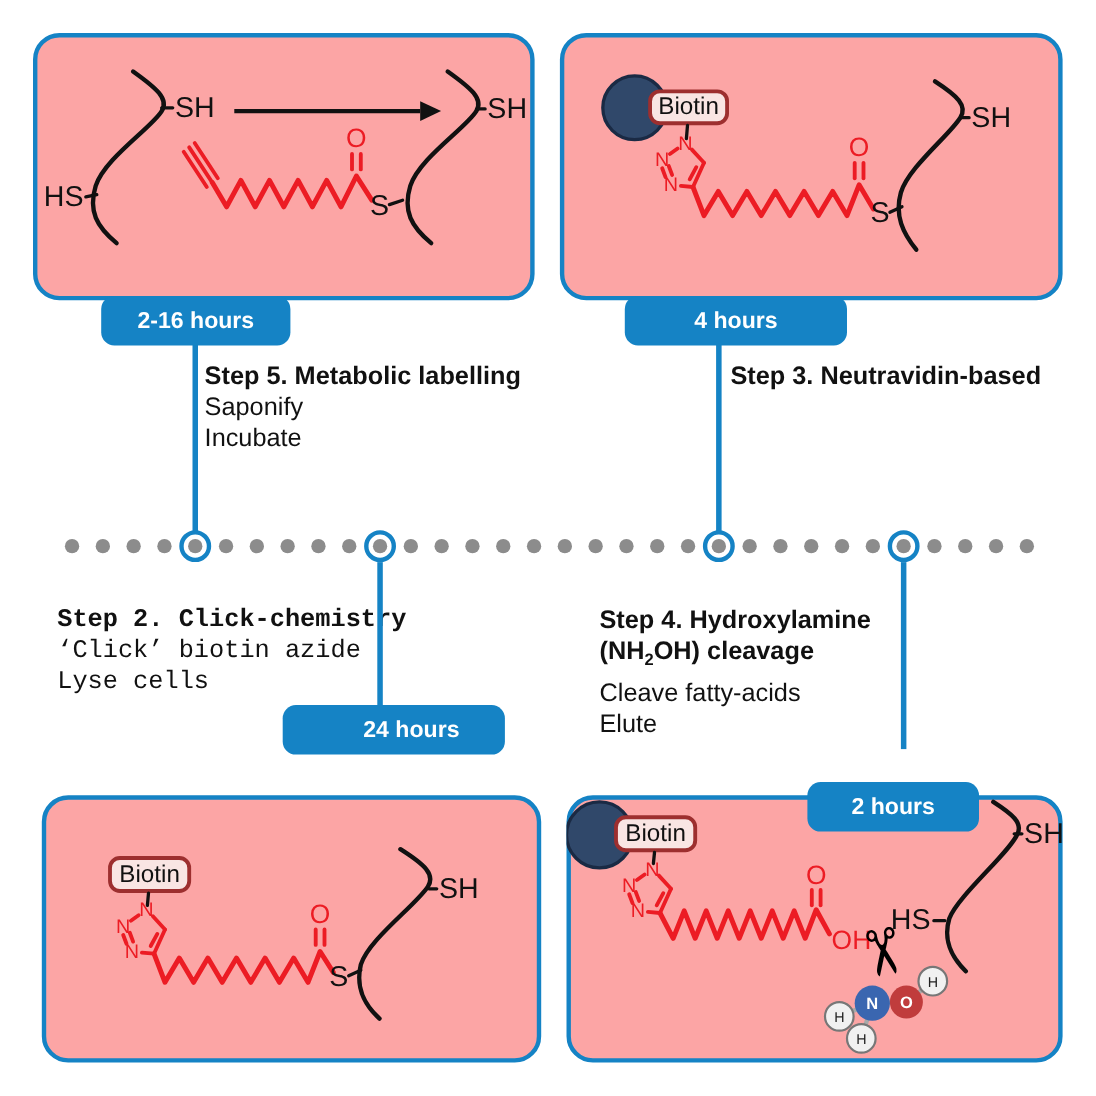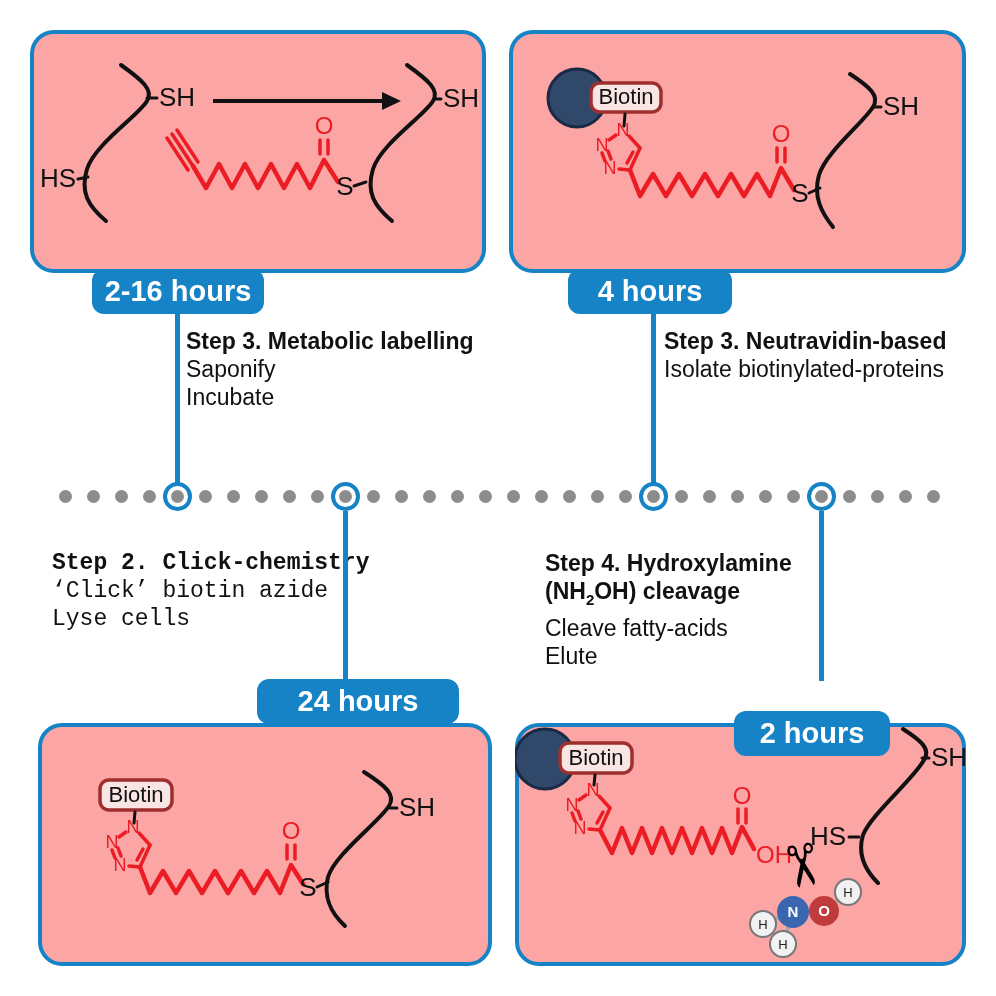"2-16 hours" .badge { font-size: 29px -> 21px }
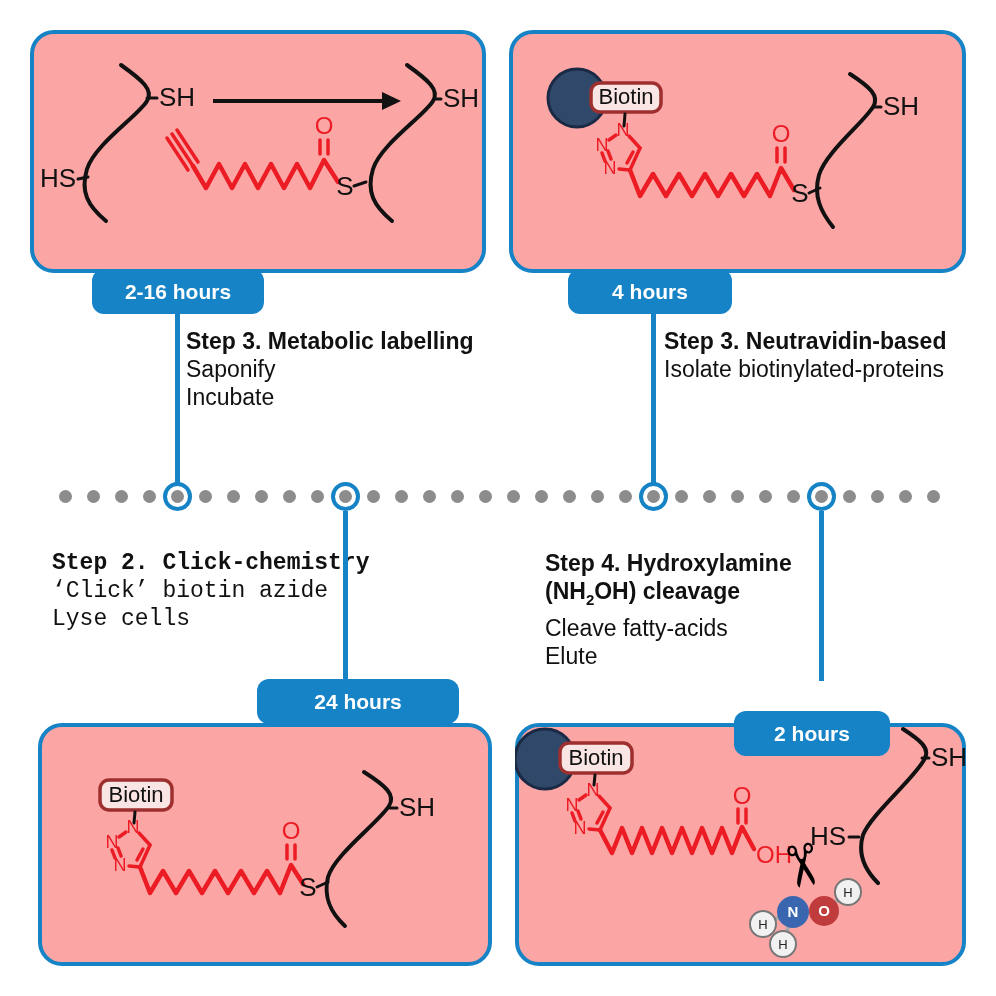"4 hours" .b2 { width: 164px -> 202px }
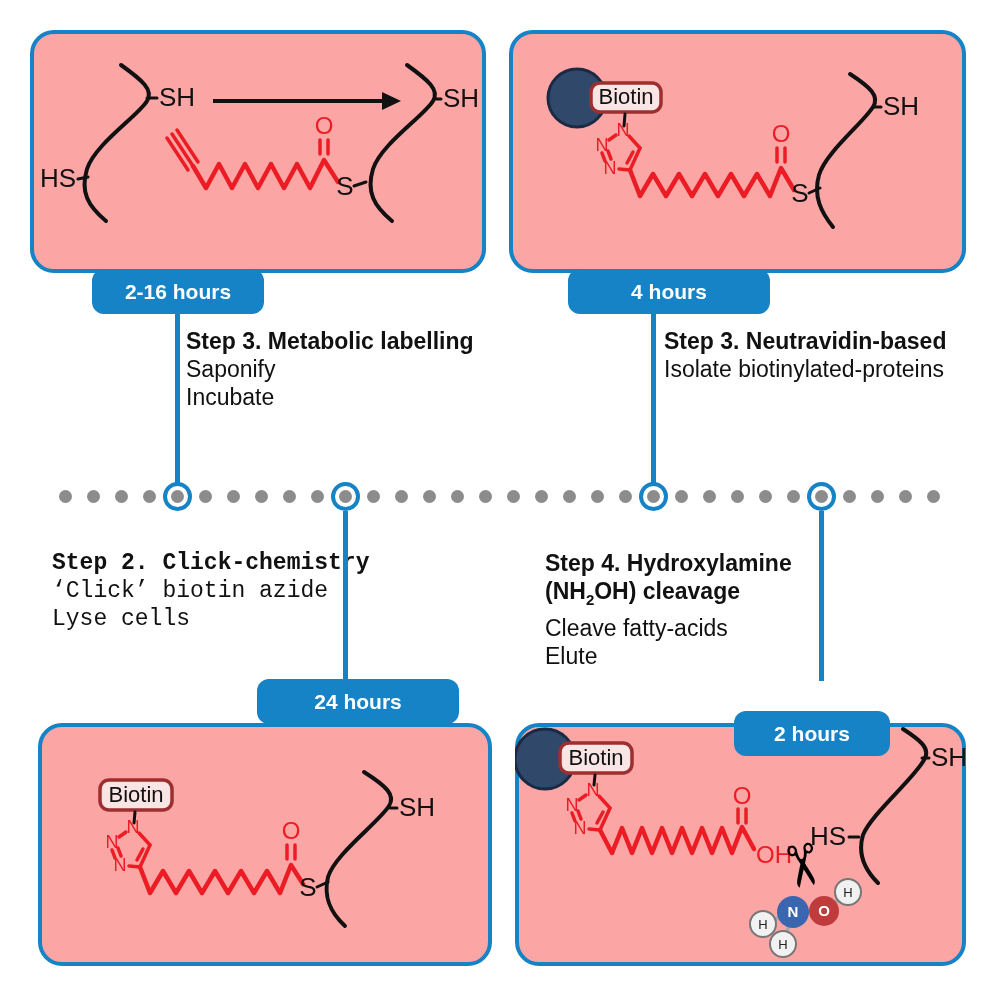"Step 3. Metabolic labelling" div.step-title { text: 3 -> 5 }
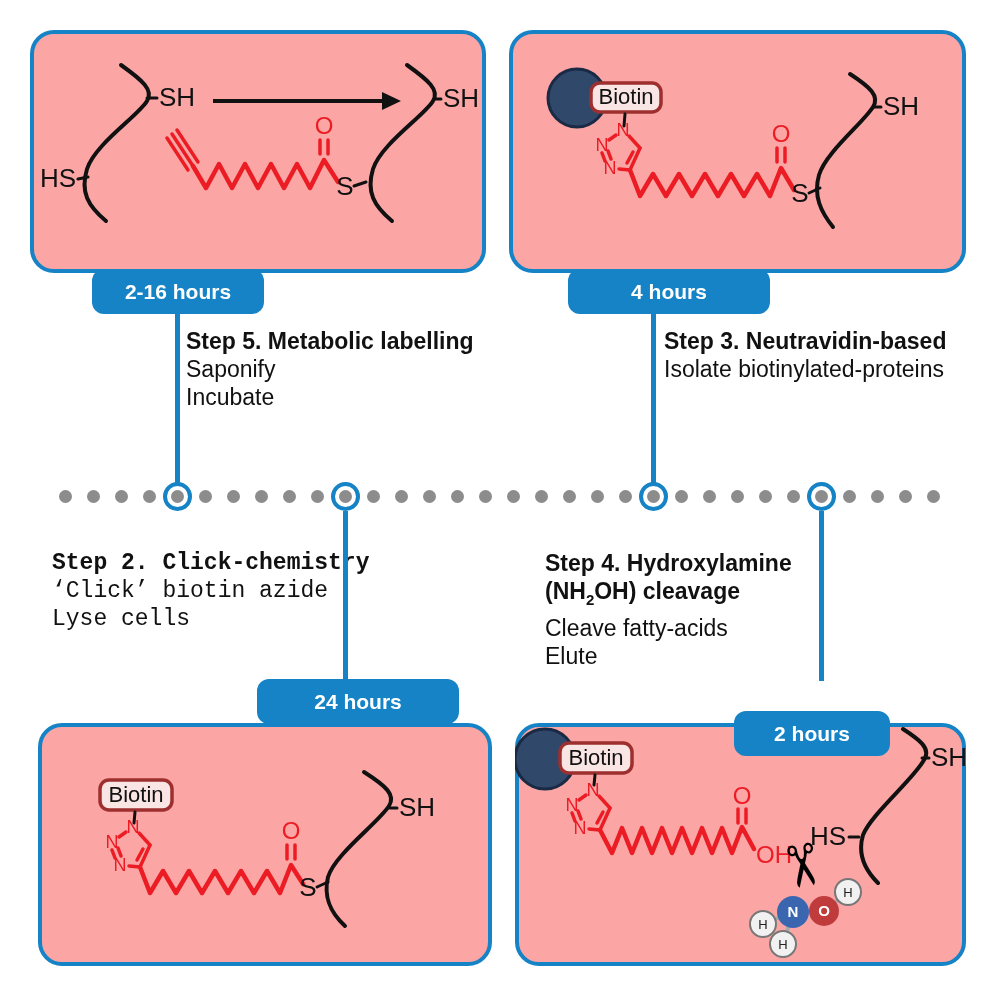"Isolate biotinylated-proteins" div { html: <div>Isolate biotinylated-proteins</div> -> none }
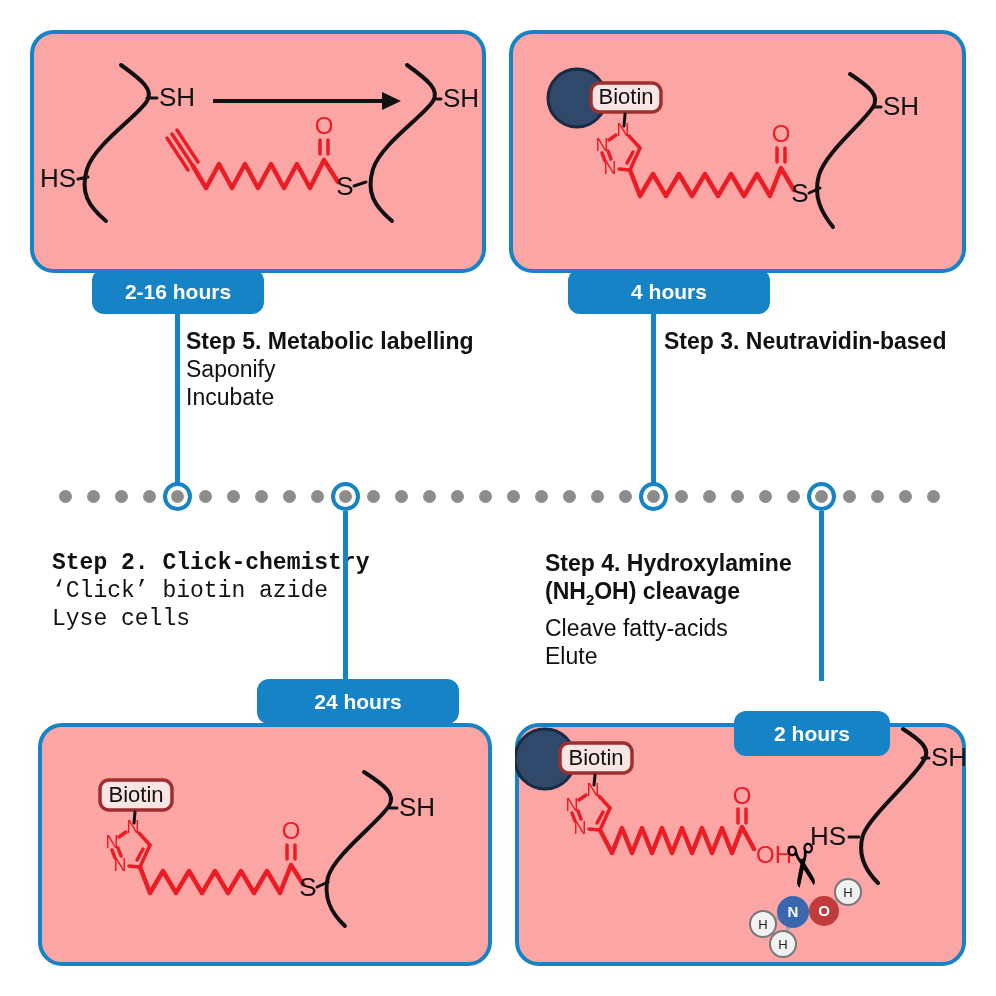"24 hours" .b3 { padding-left: none -> 32px; top: 679px -> 641px; width: 202px -> 170px }
